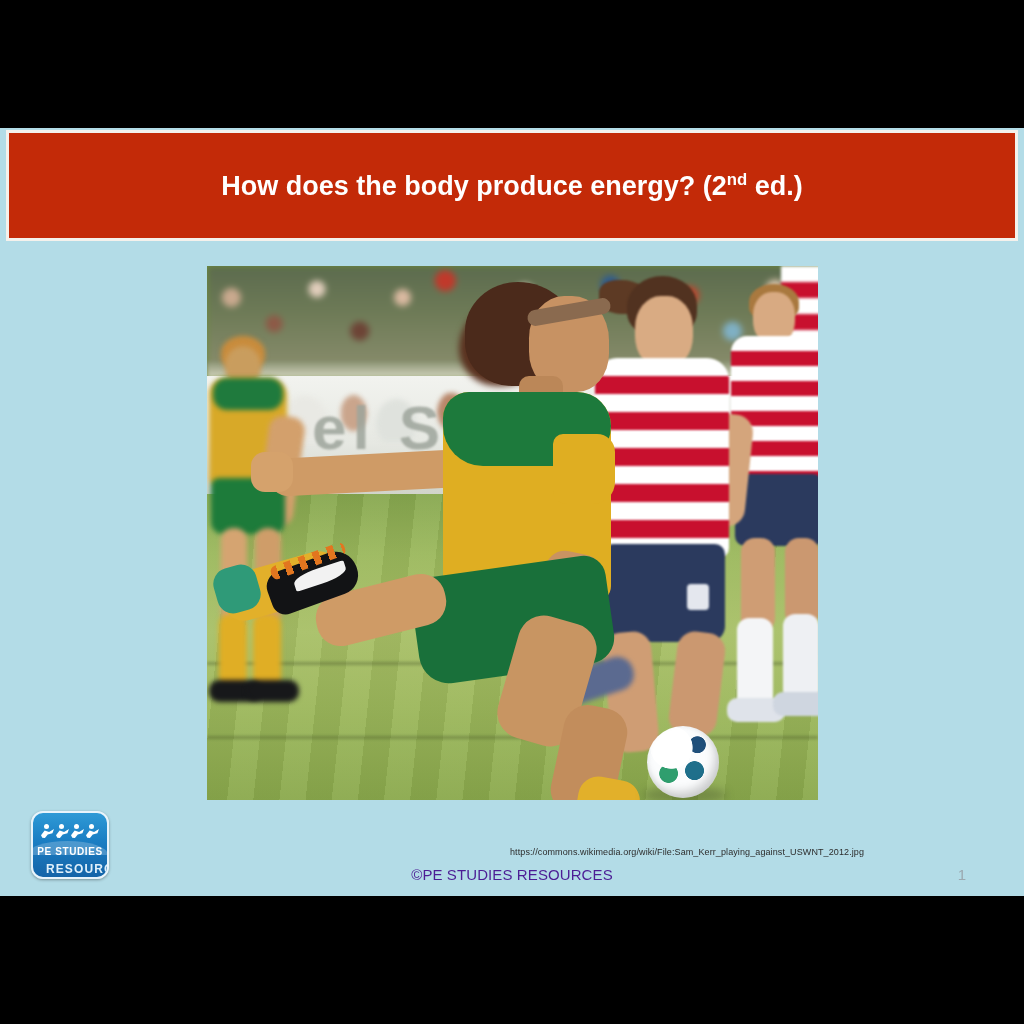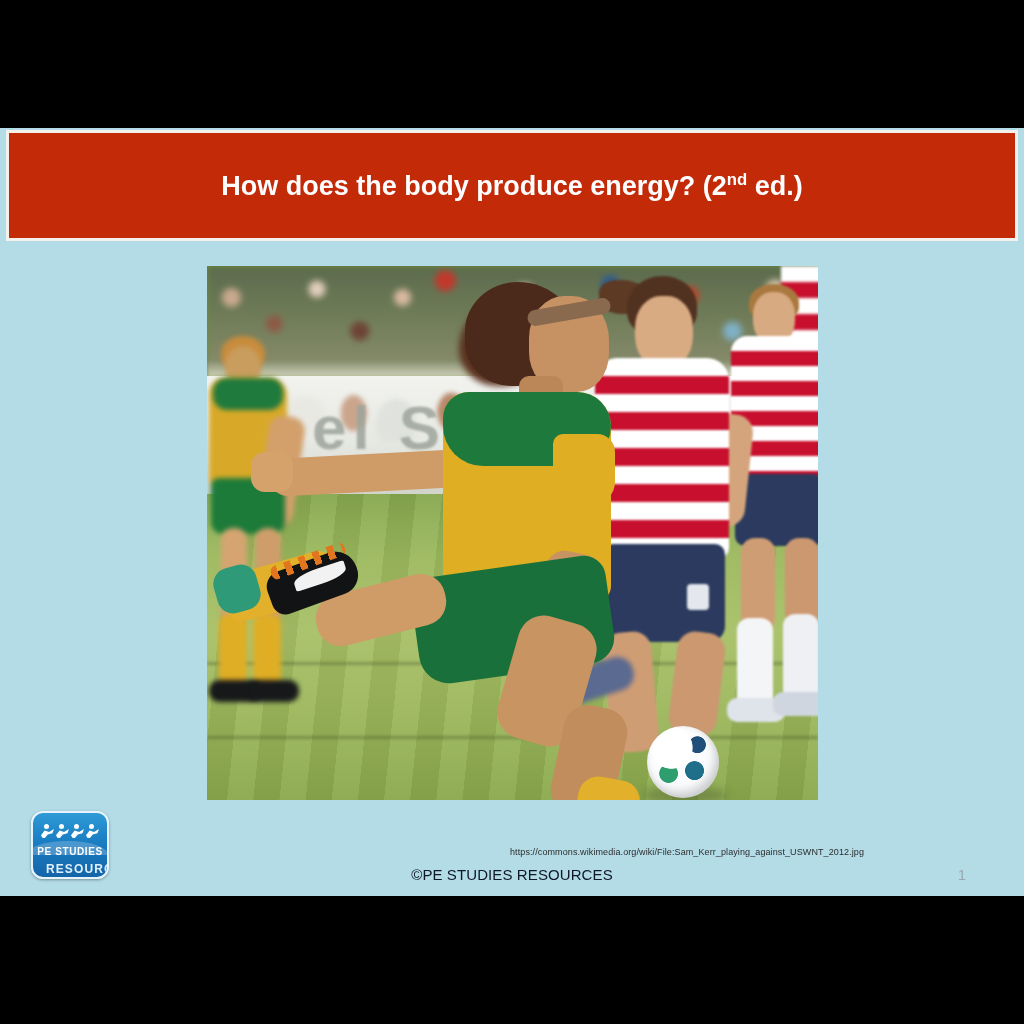"©PE STUDIES RESOURCES" #footer-copyright { color: #0f172a -> #4c1d95 }
